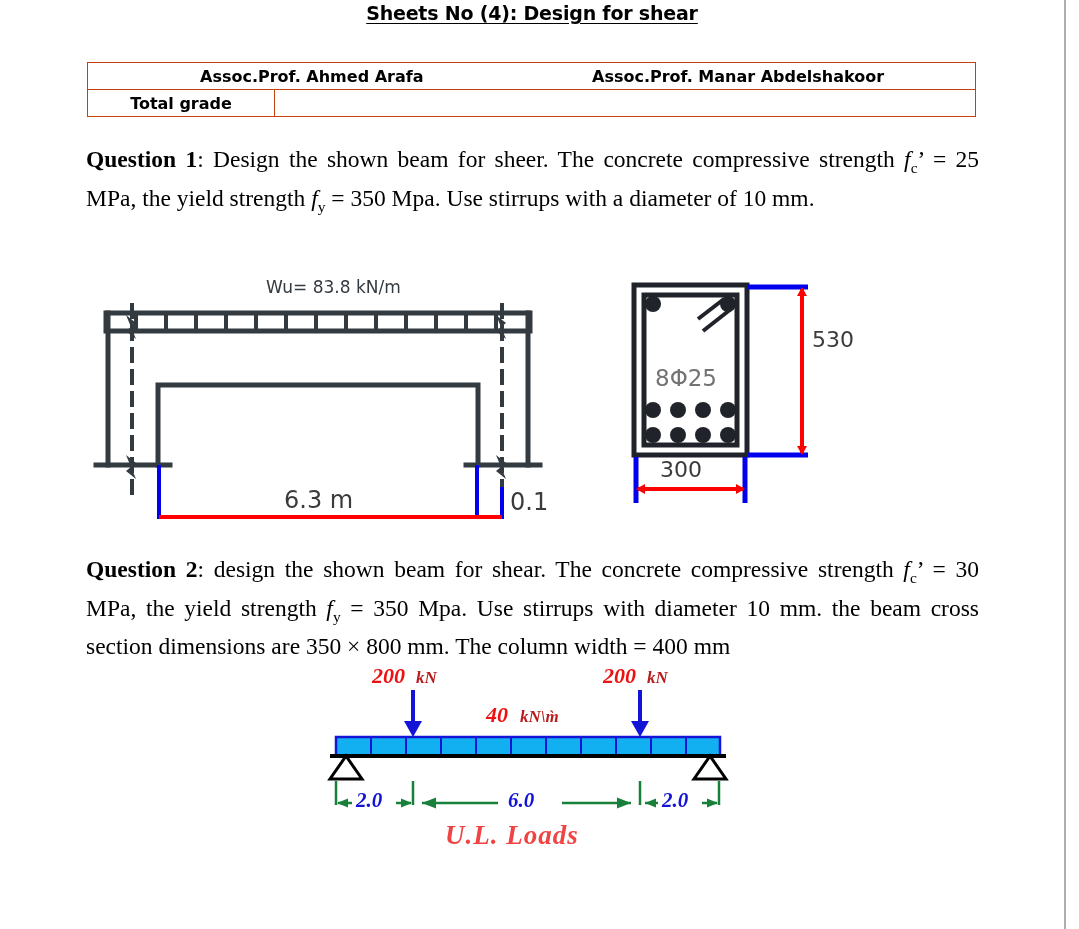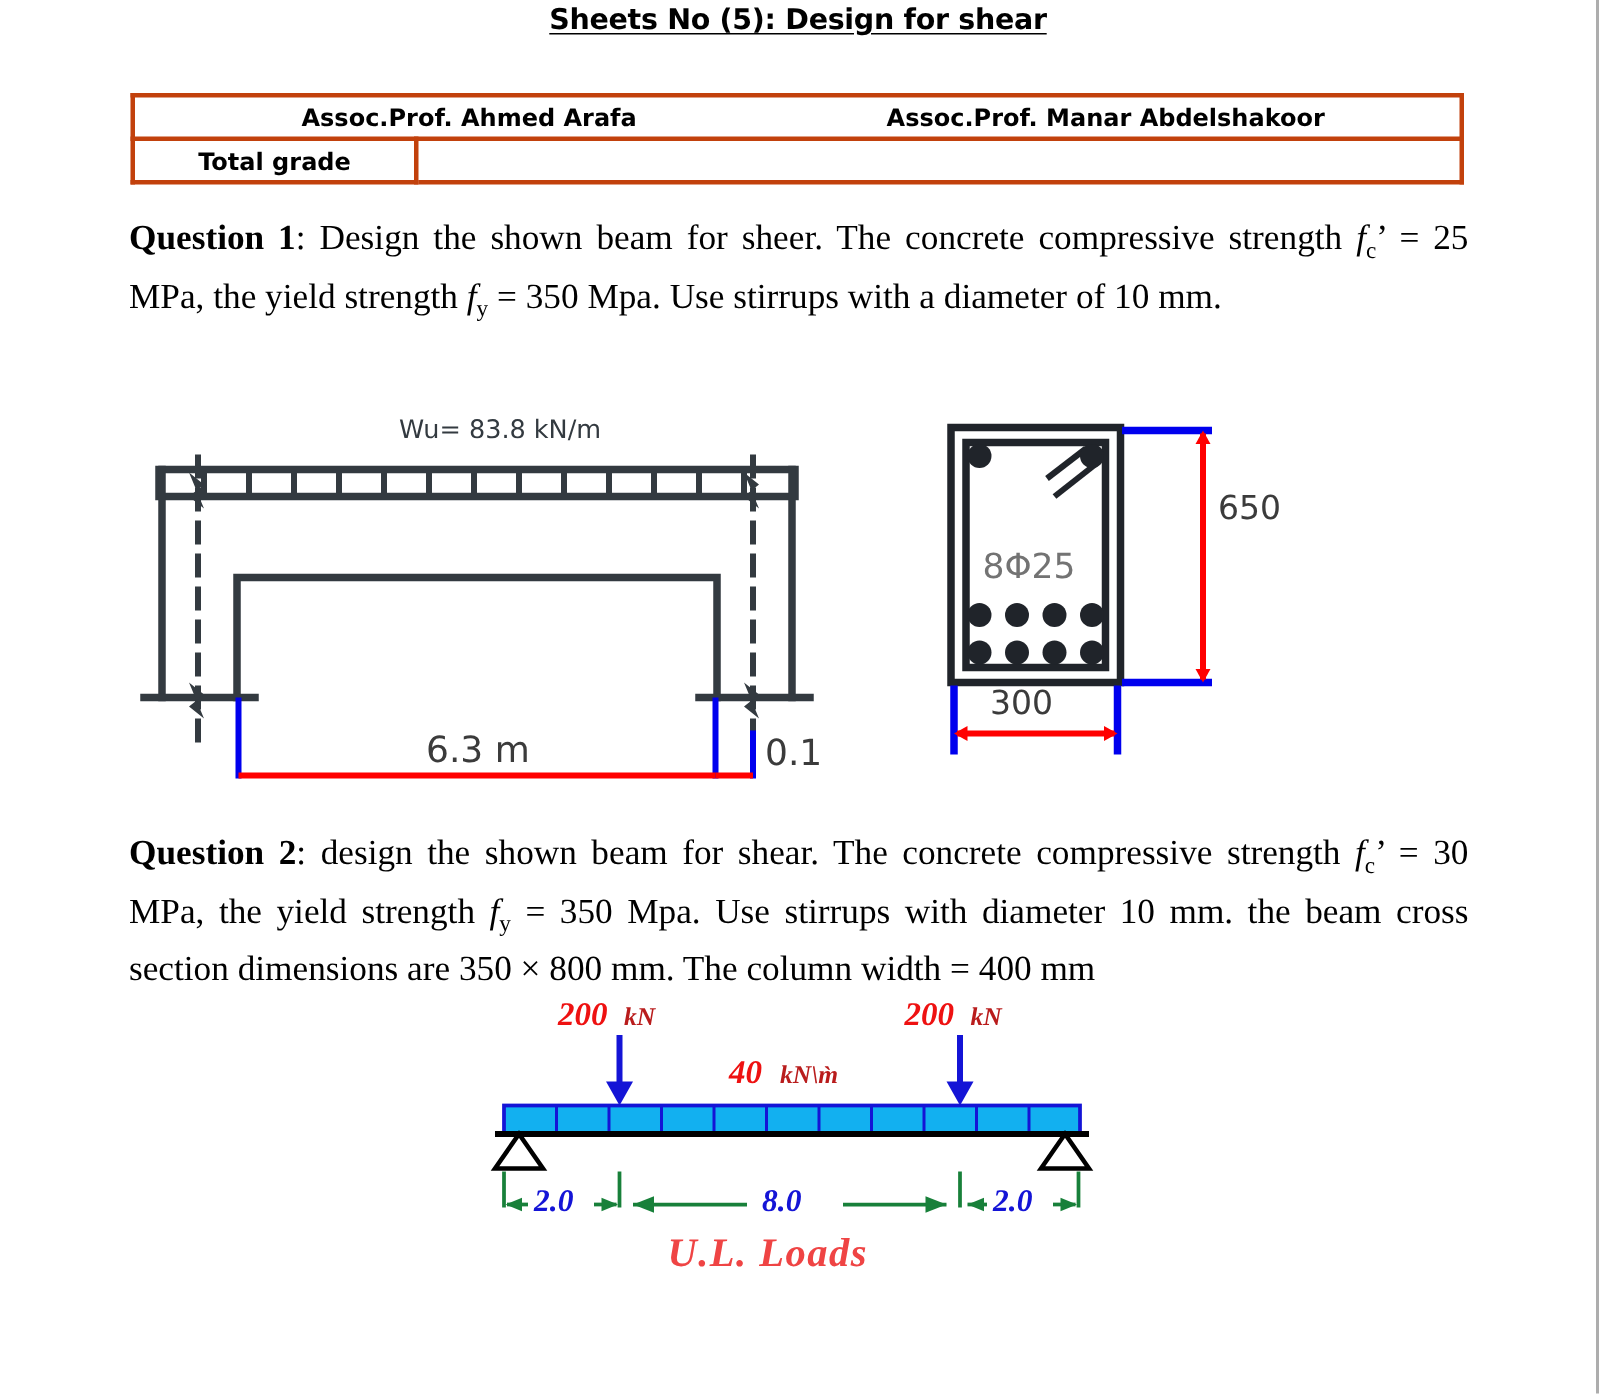"Sheets No (5): Design for" div.doc-title { text: 5 -> 4 }
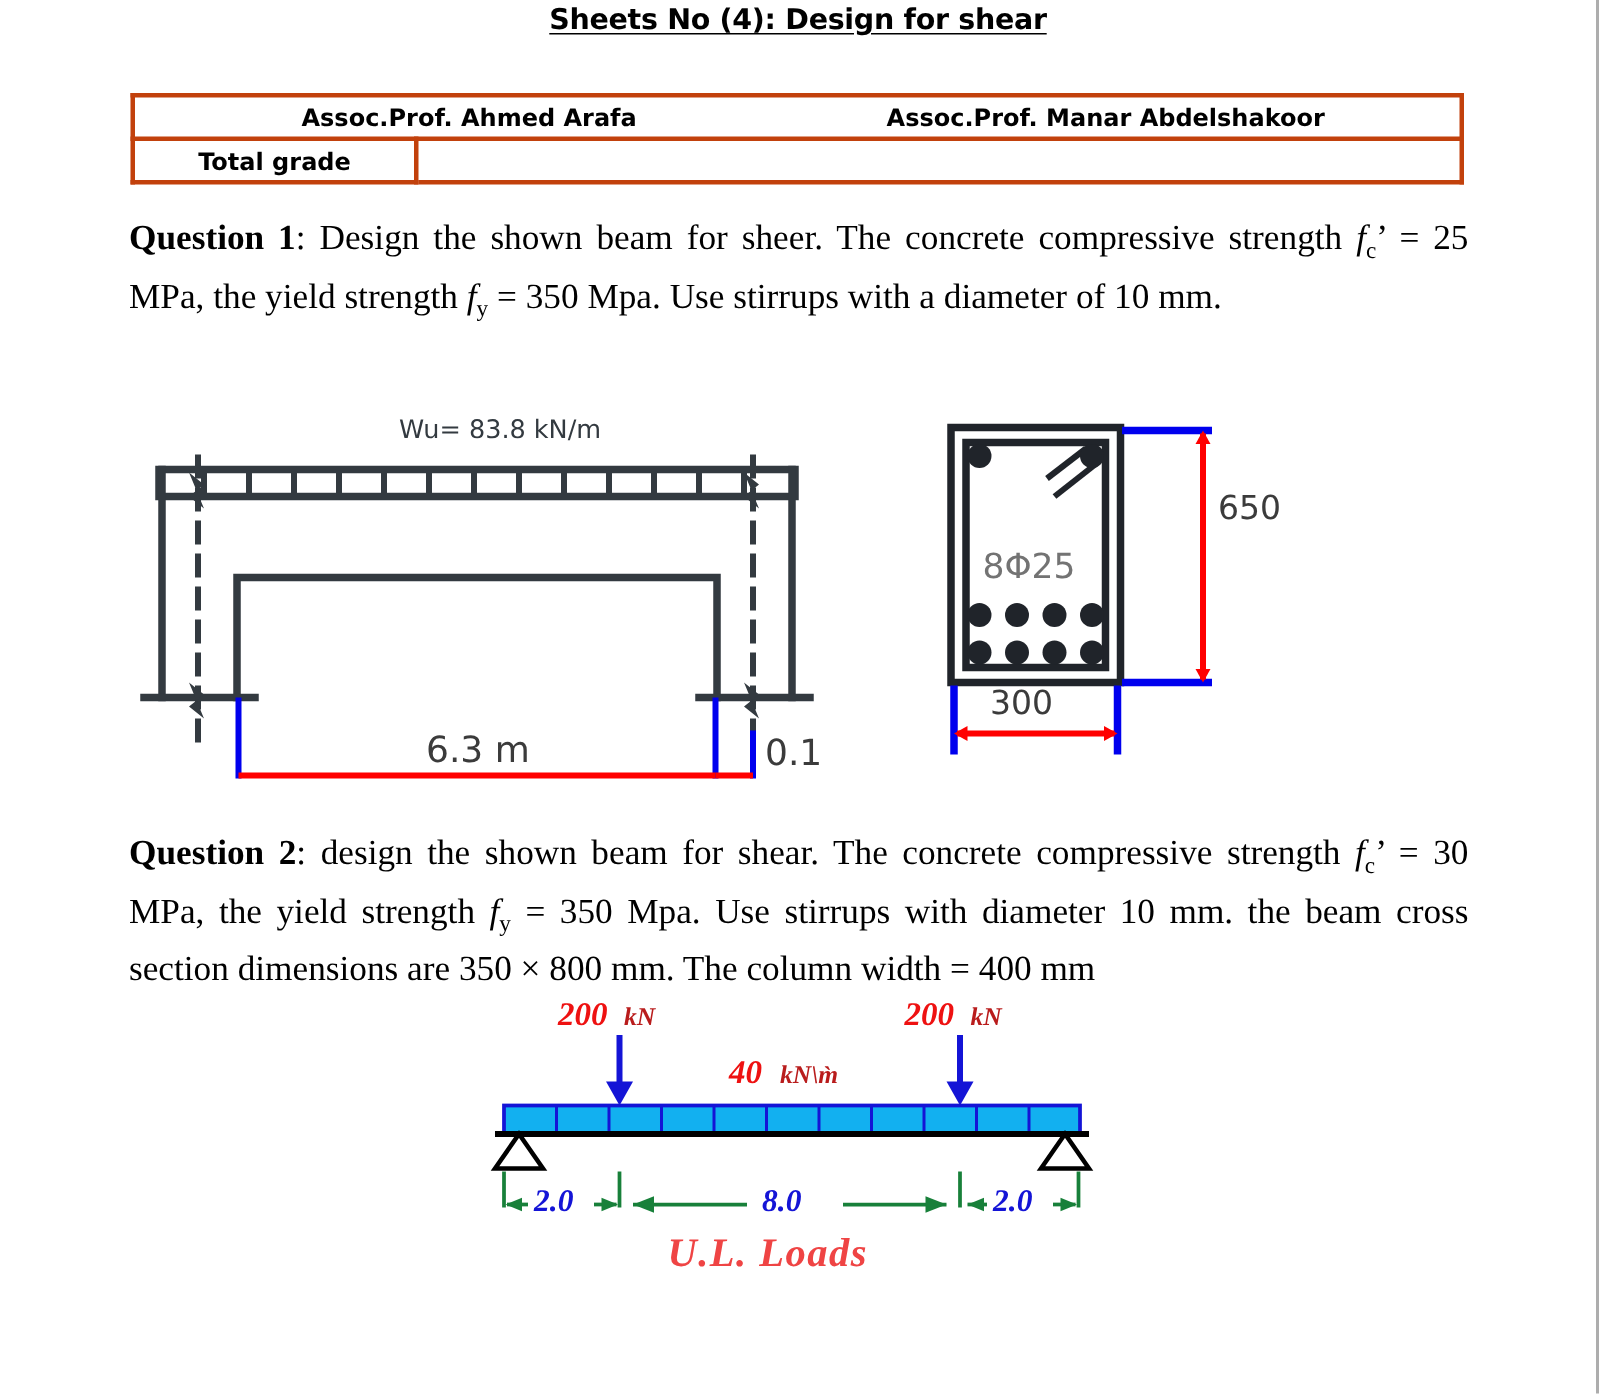"Assoc.Prof. Ahmed Arafa Assoc.Prof." .grade-table td { border: 3px solid #c2410c -> 1px solid #c2410c }
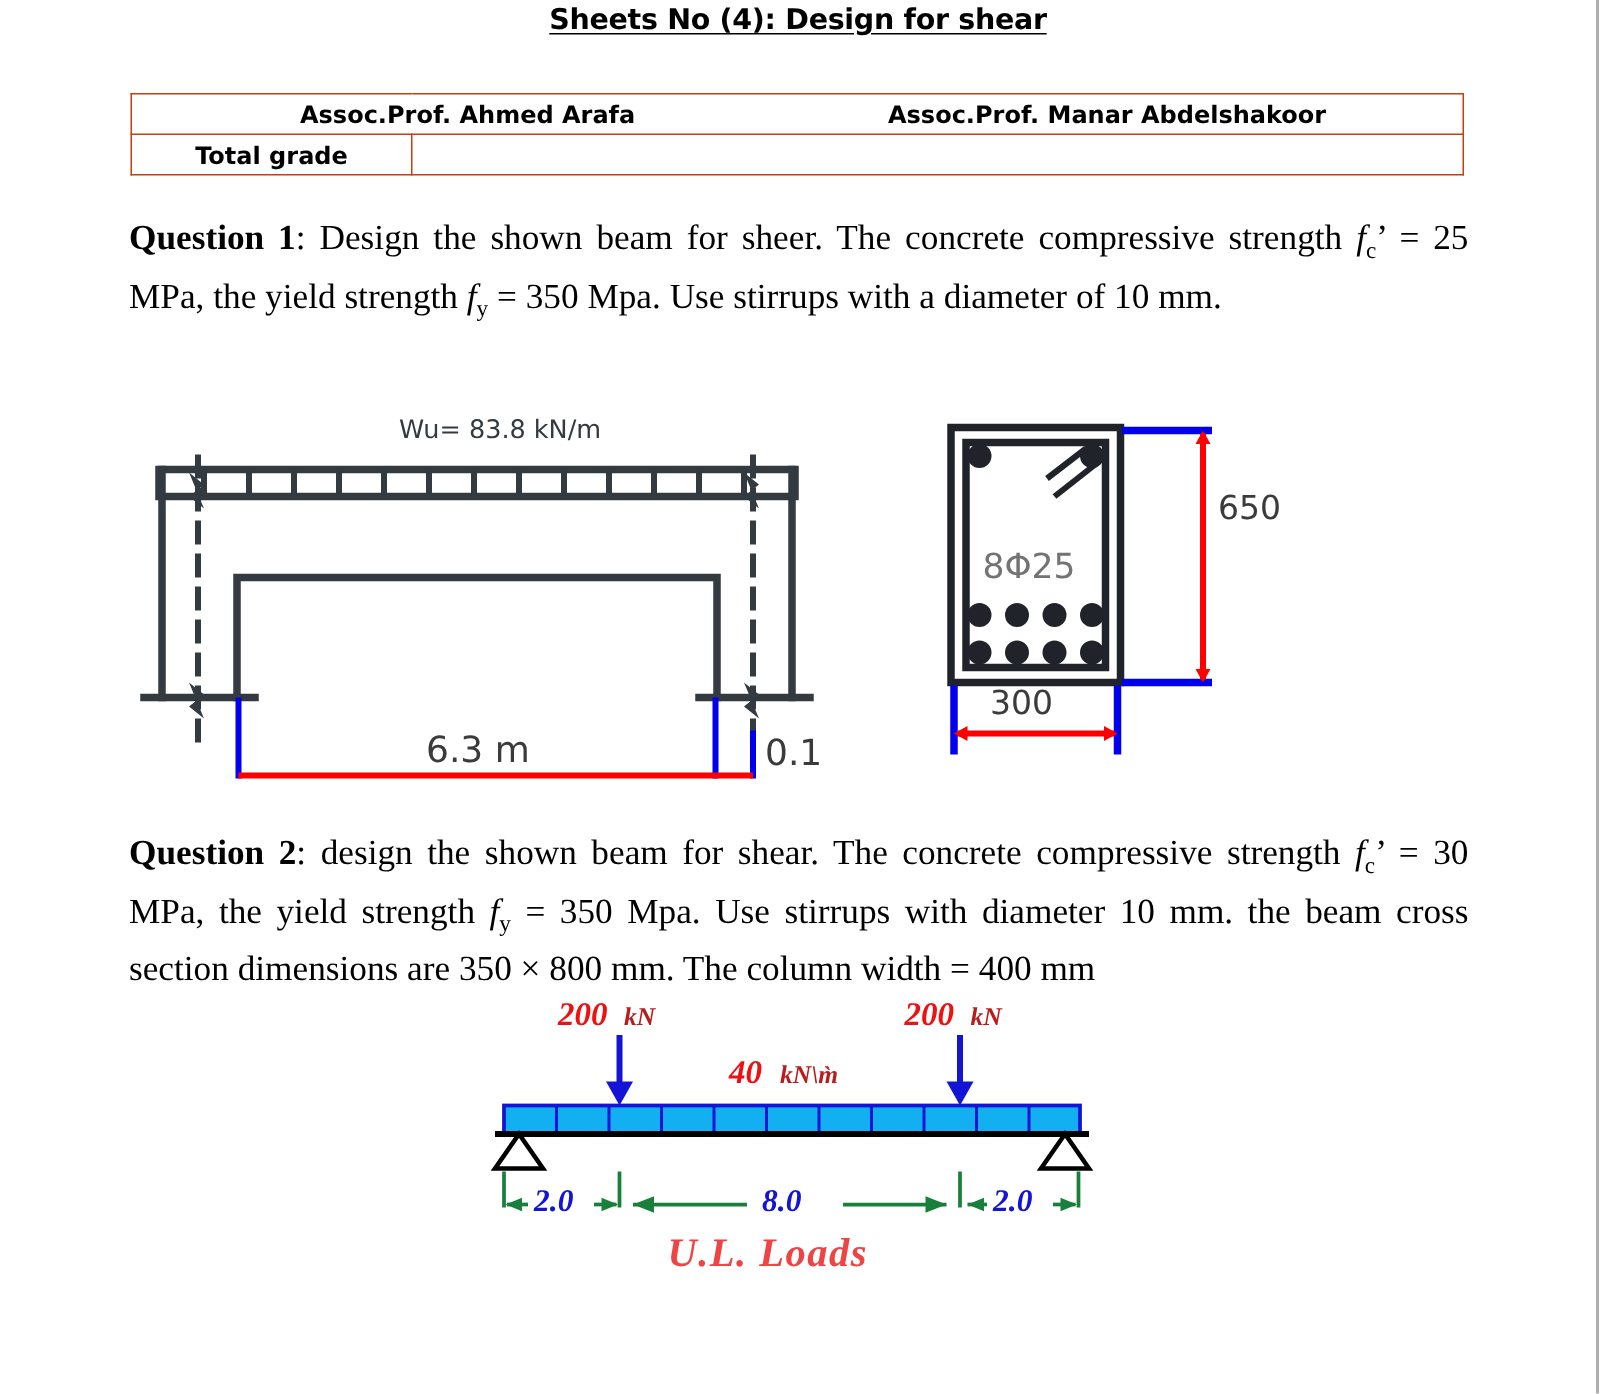"650" div.sect-label { text: 650 -> 530 }
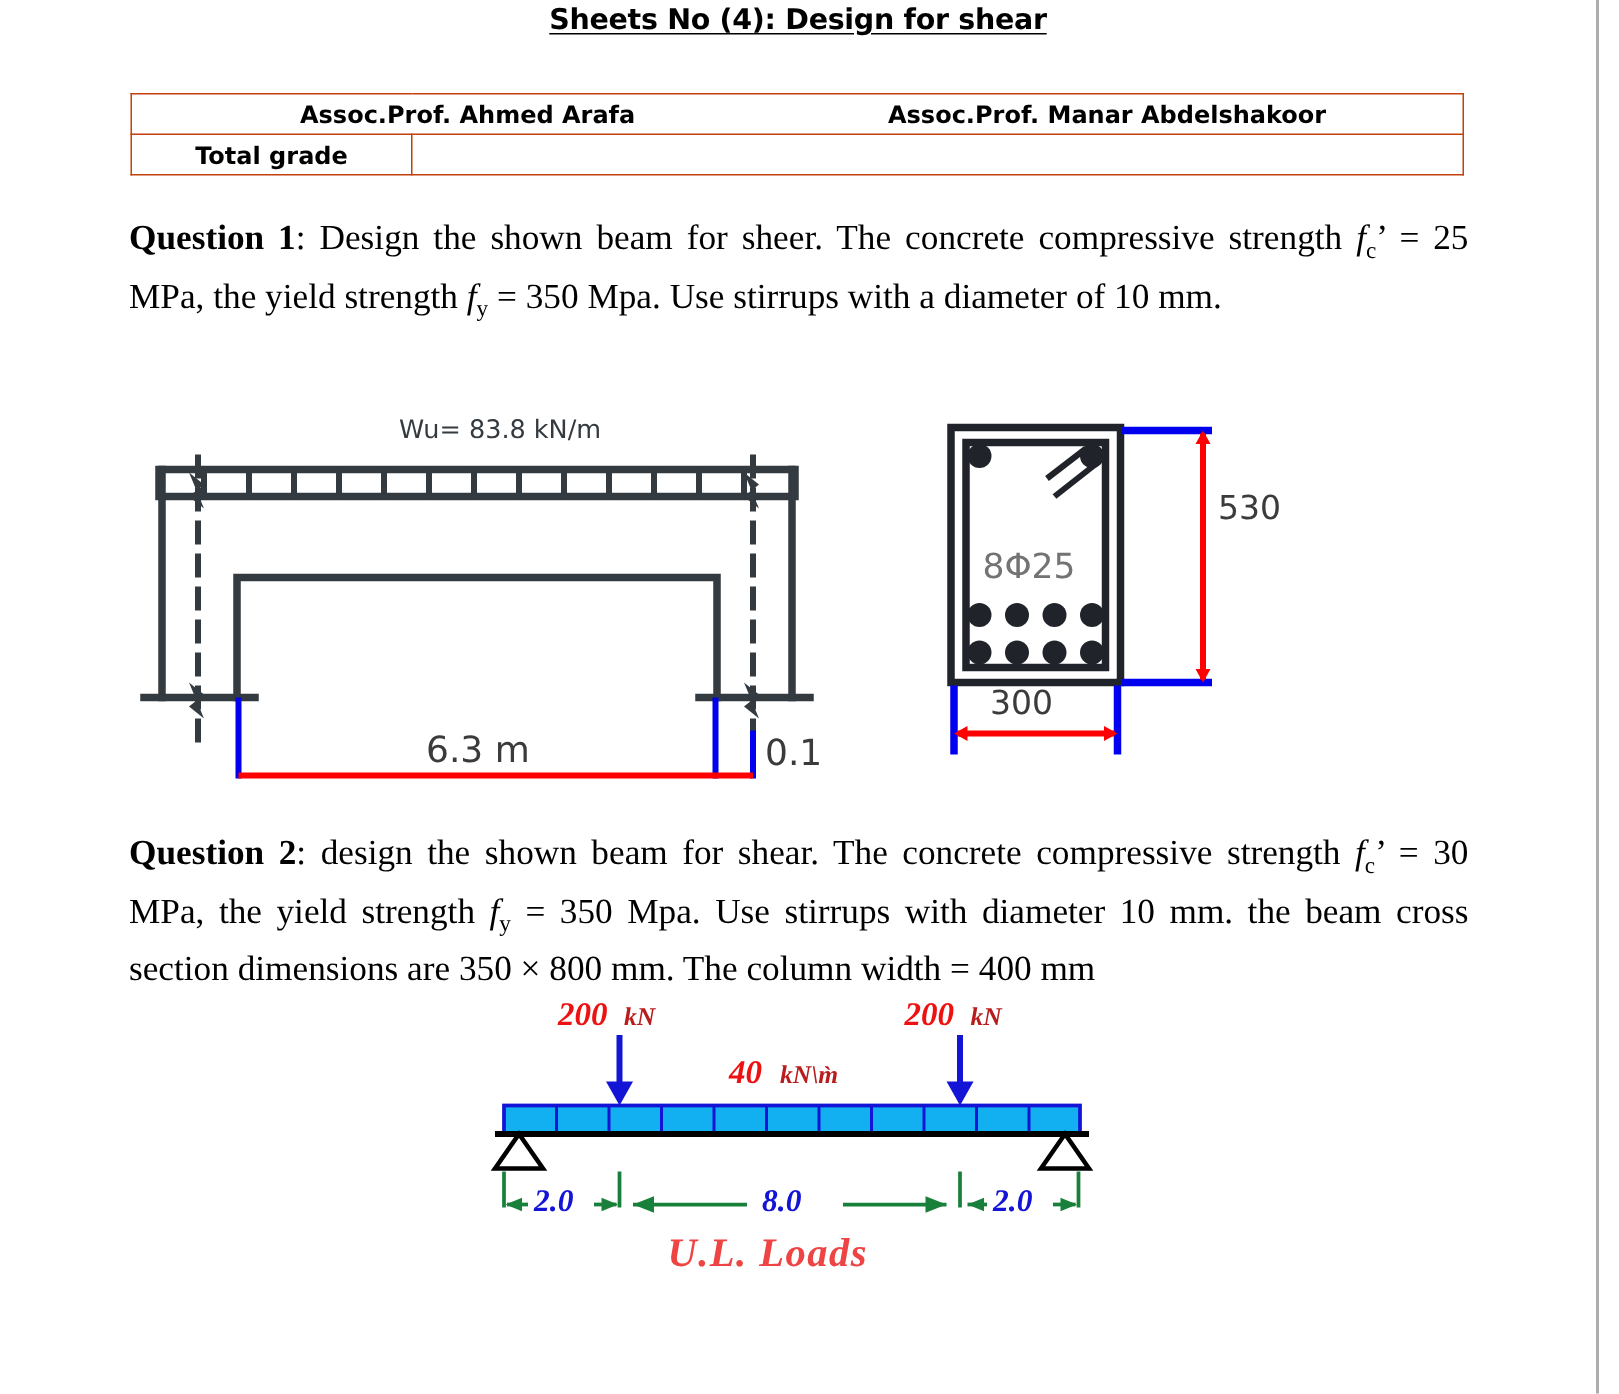"8.0" div.lbl-dim2 { text: 8.0 -> 6.0 }
